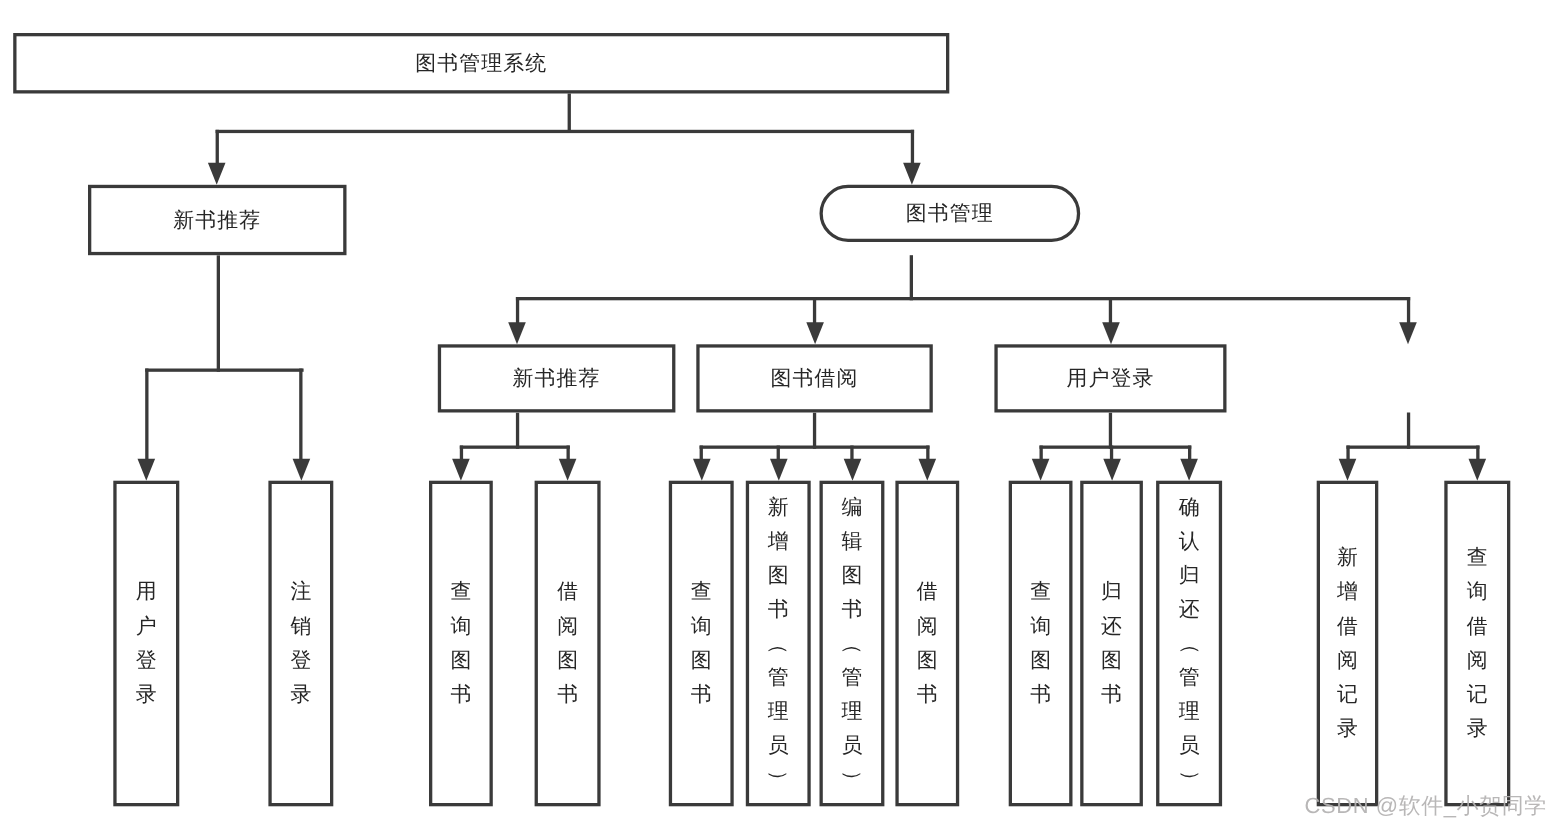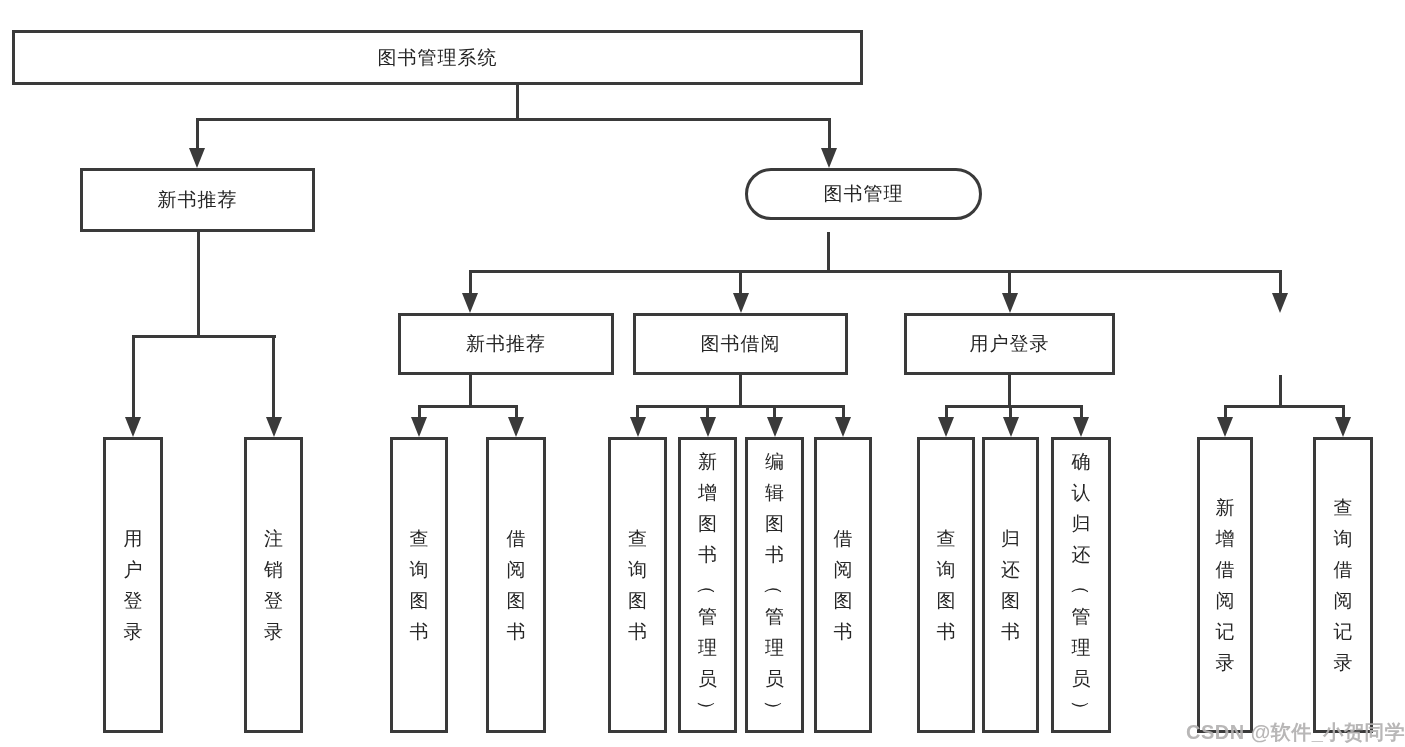"CSDN @软件_小贺同学" .watermark { font-weight: bold -> none }
